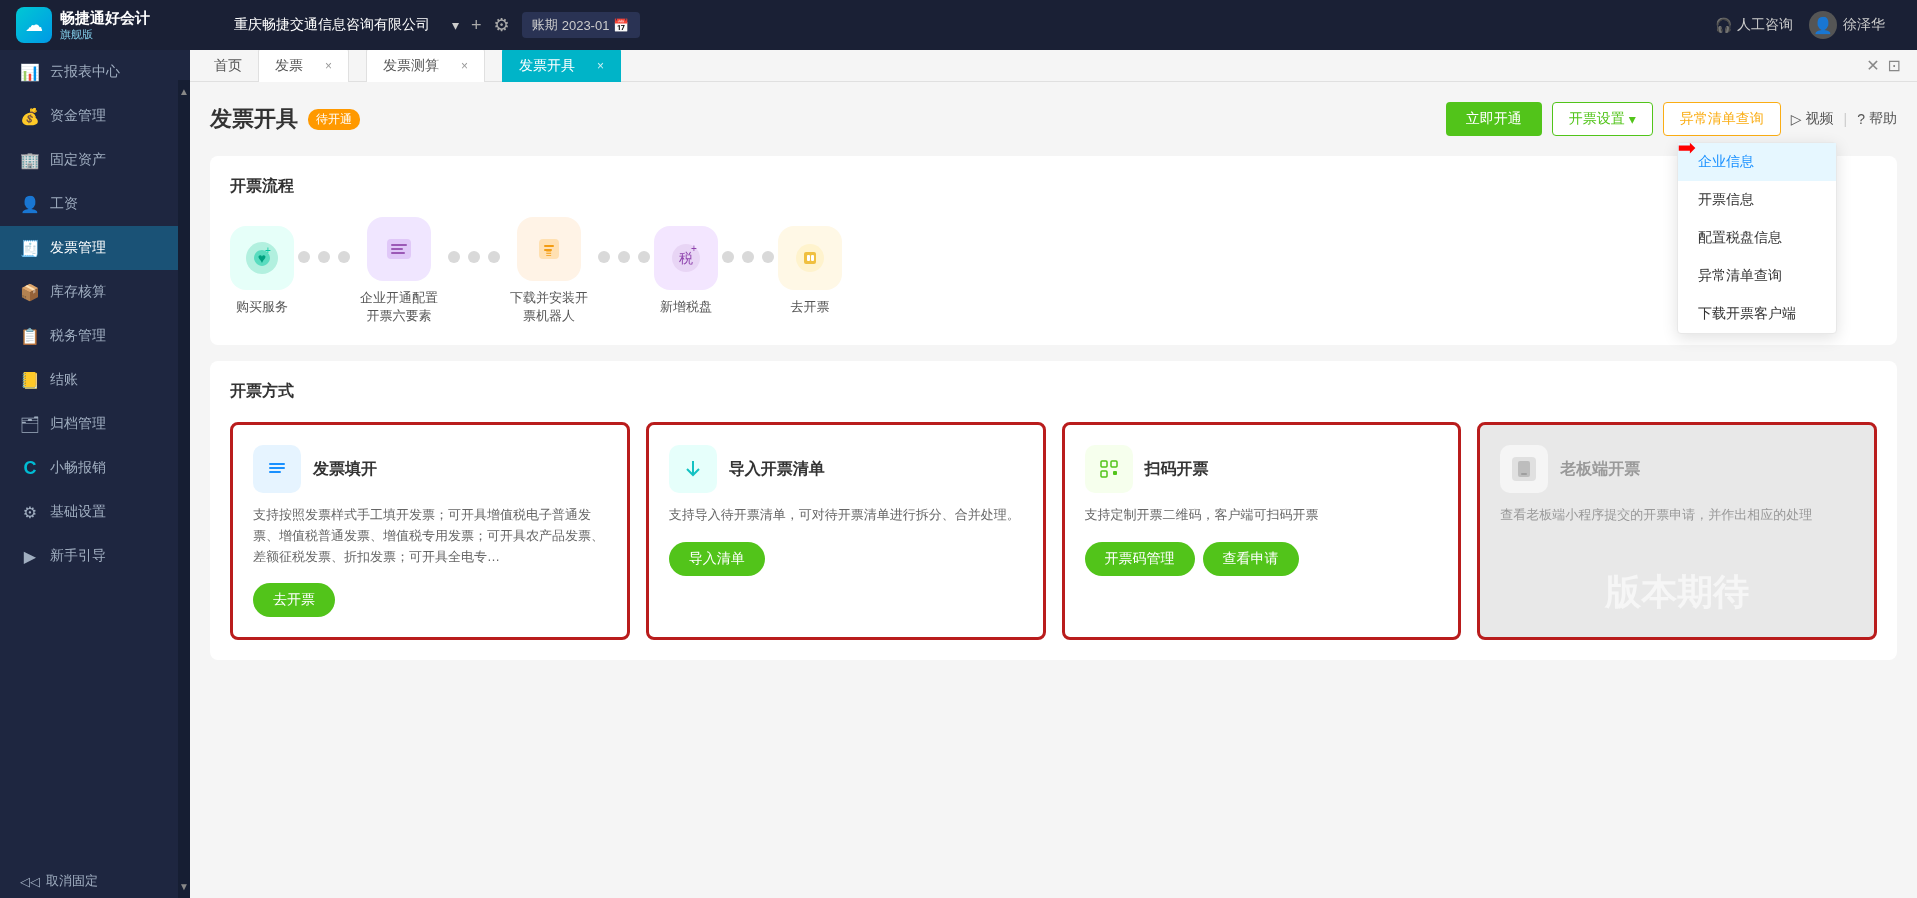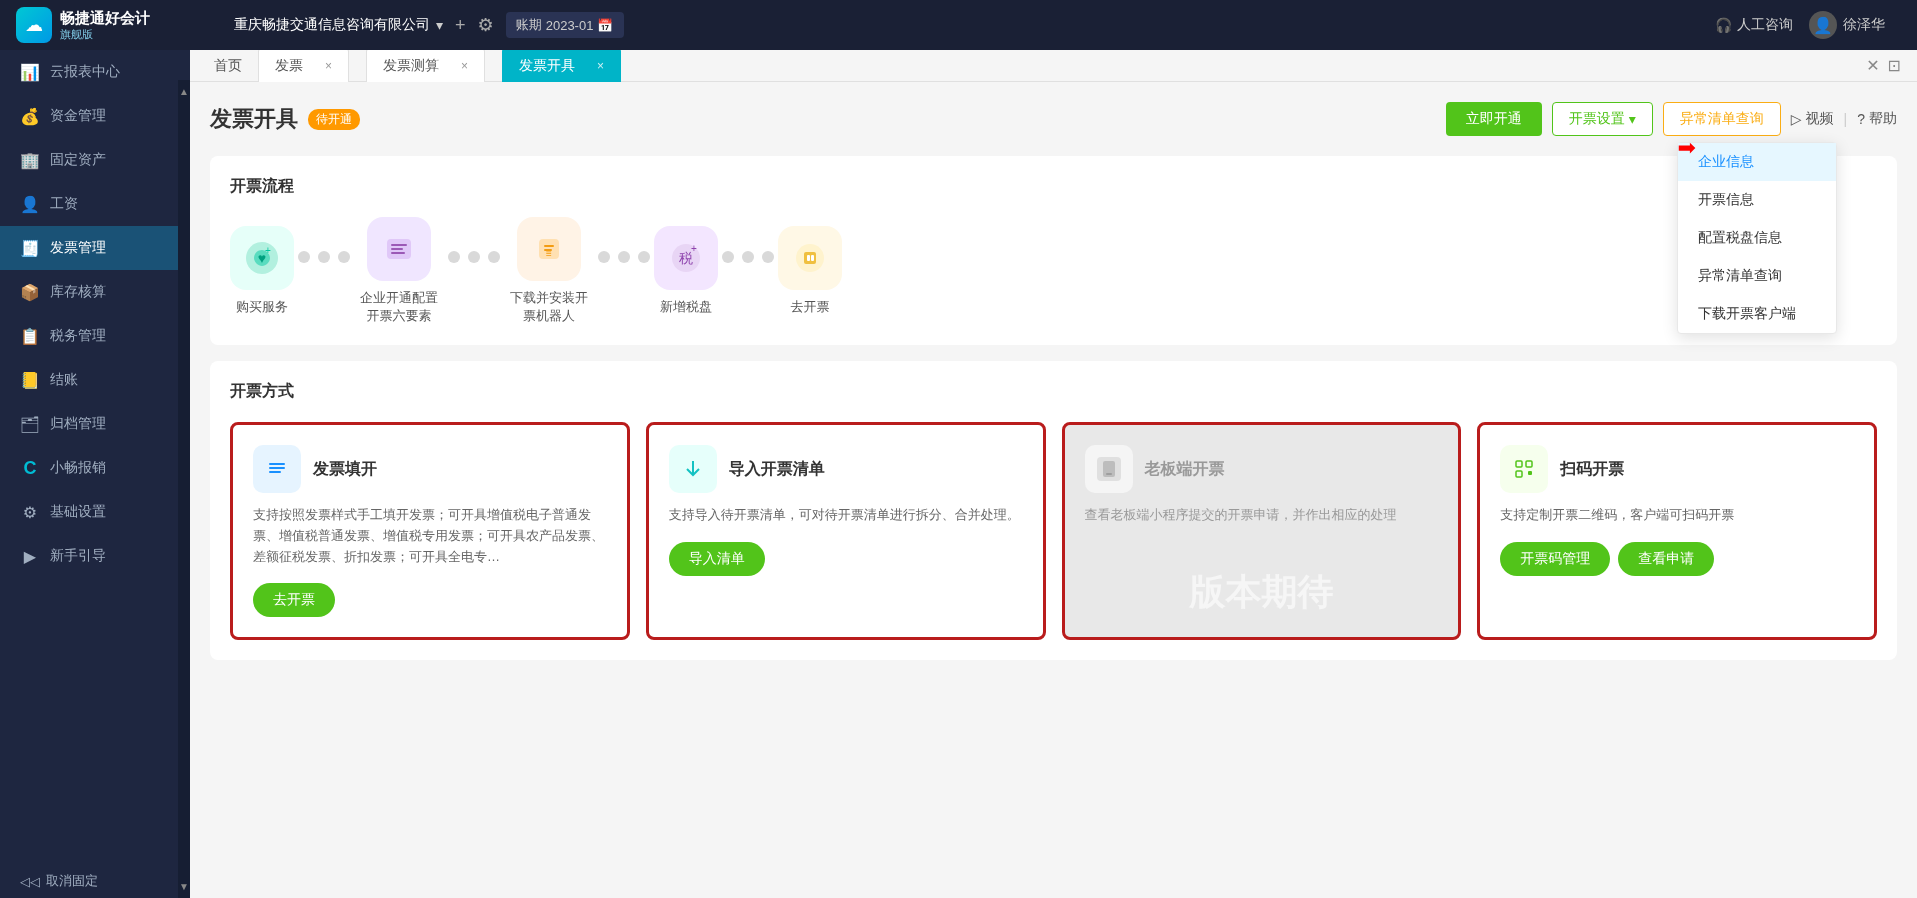"重庆畅捷交通信息咨询有限公司" .company-selector { gap: 6px -> 22px }
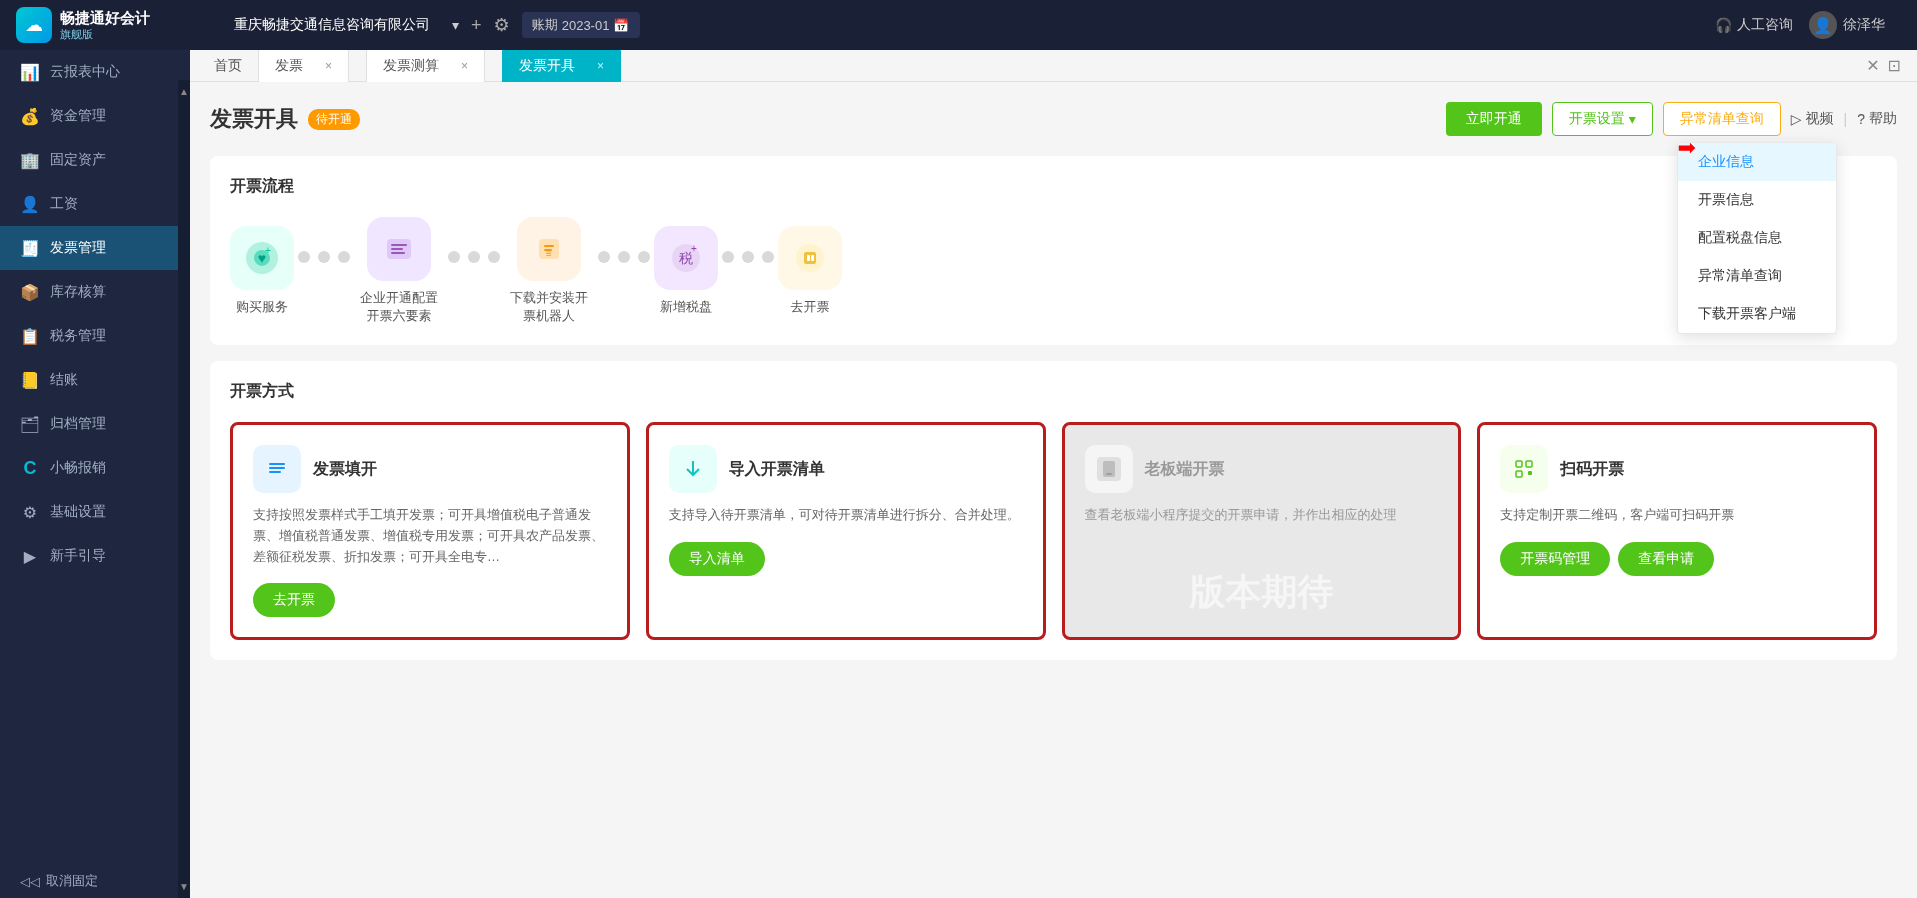"老板端开票" div.method-card { order: before "扫码开票" -> after "扫码开票" }
